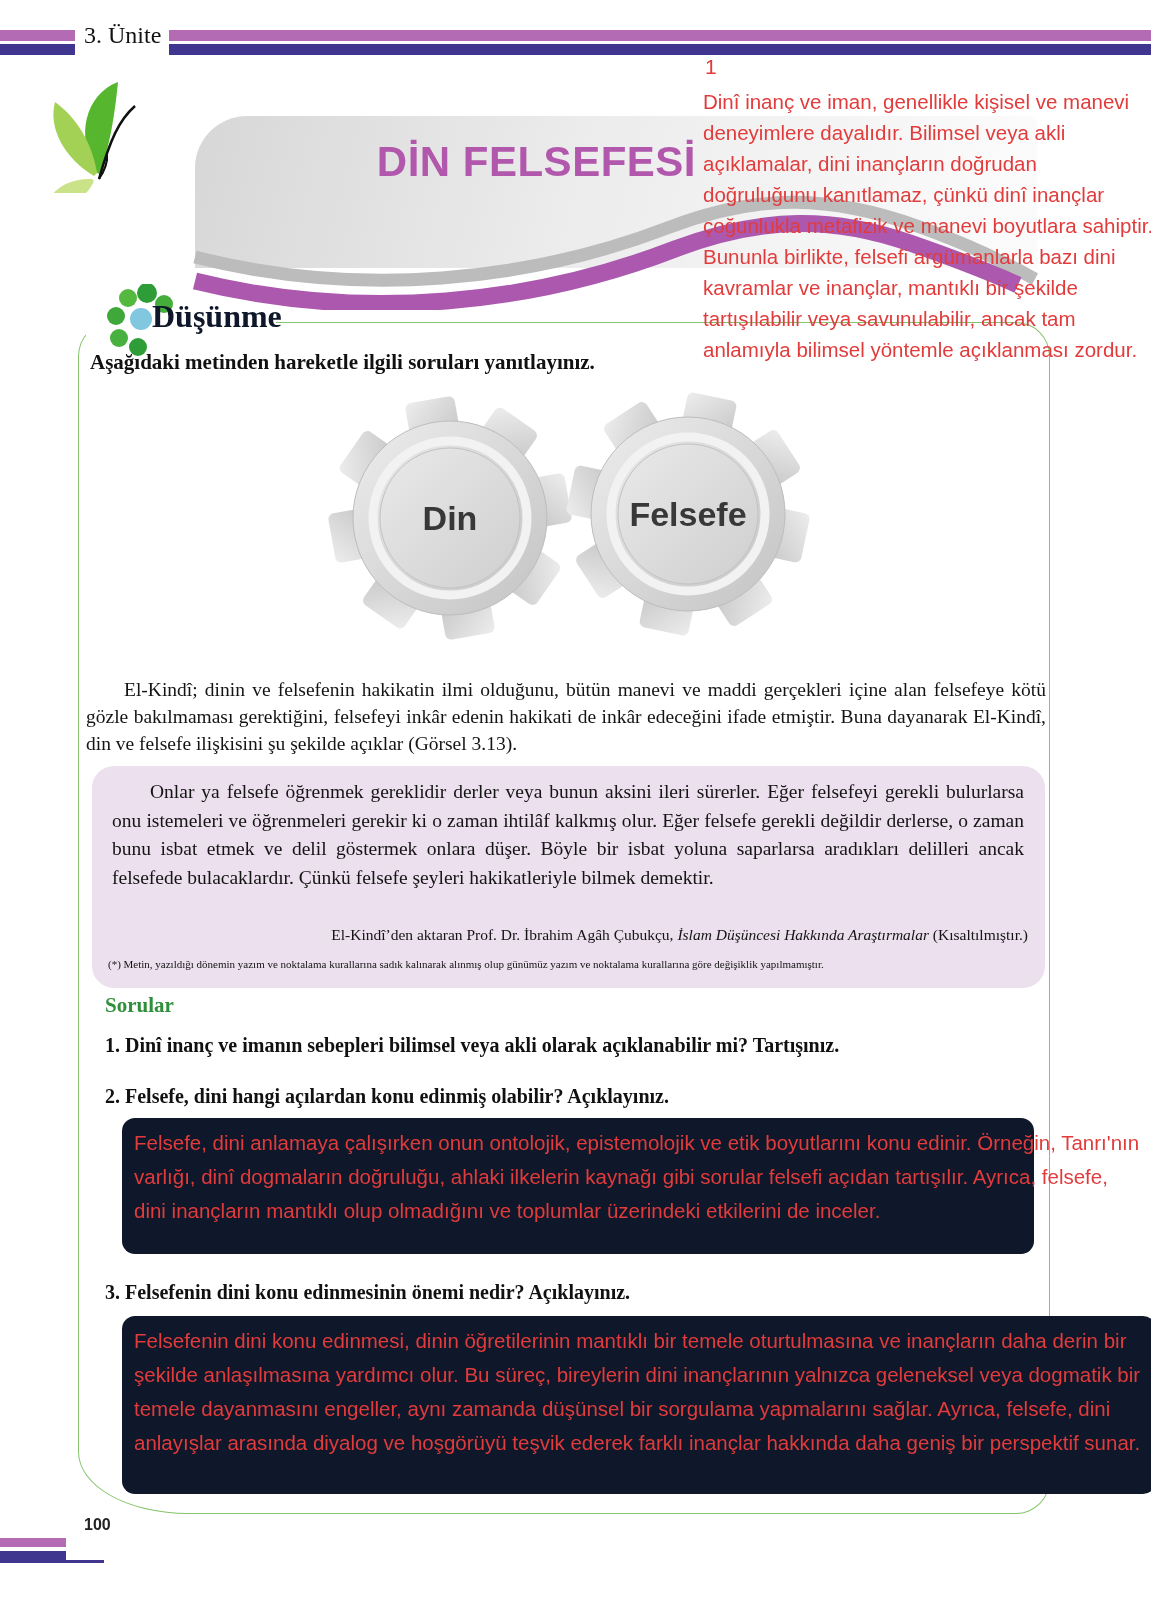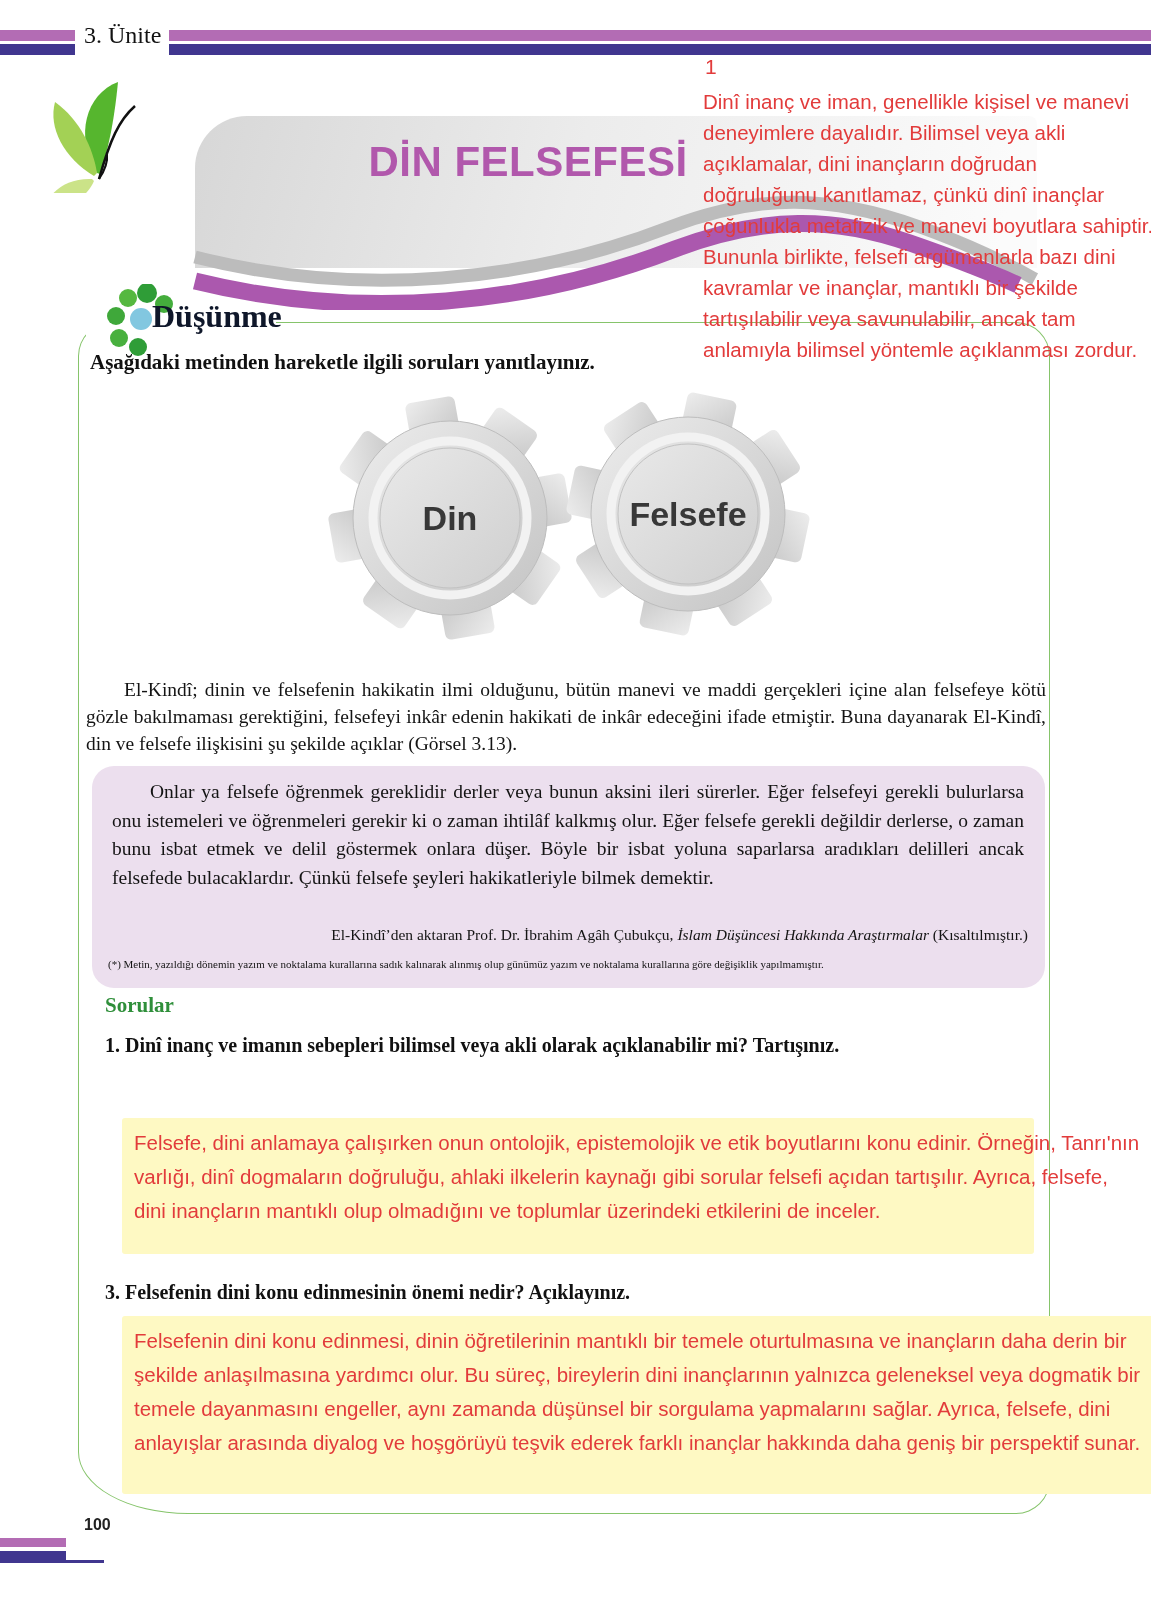"DİN FELSEFESİ" .banner-title { text-align: center -> right }
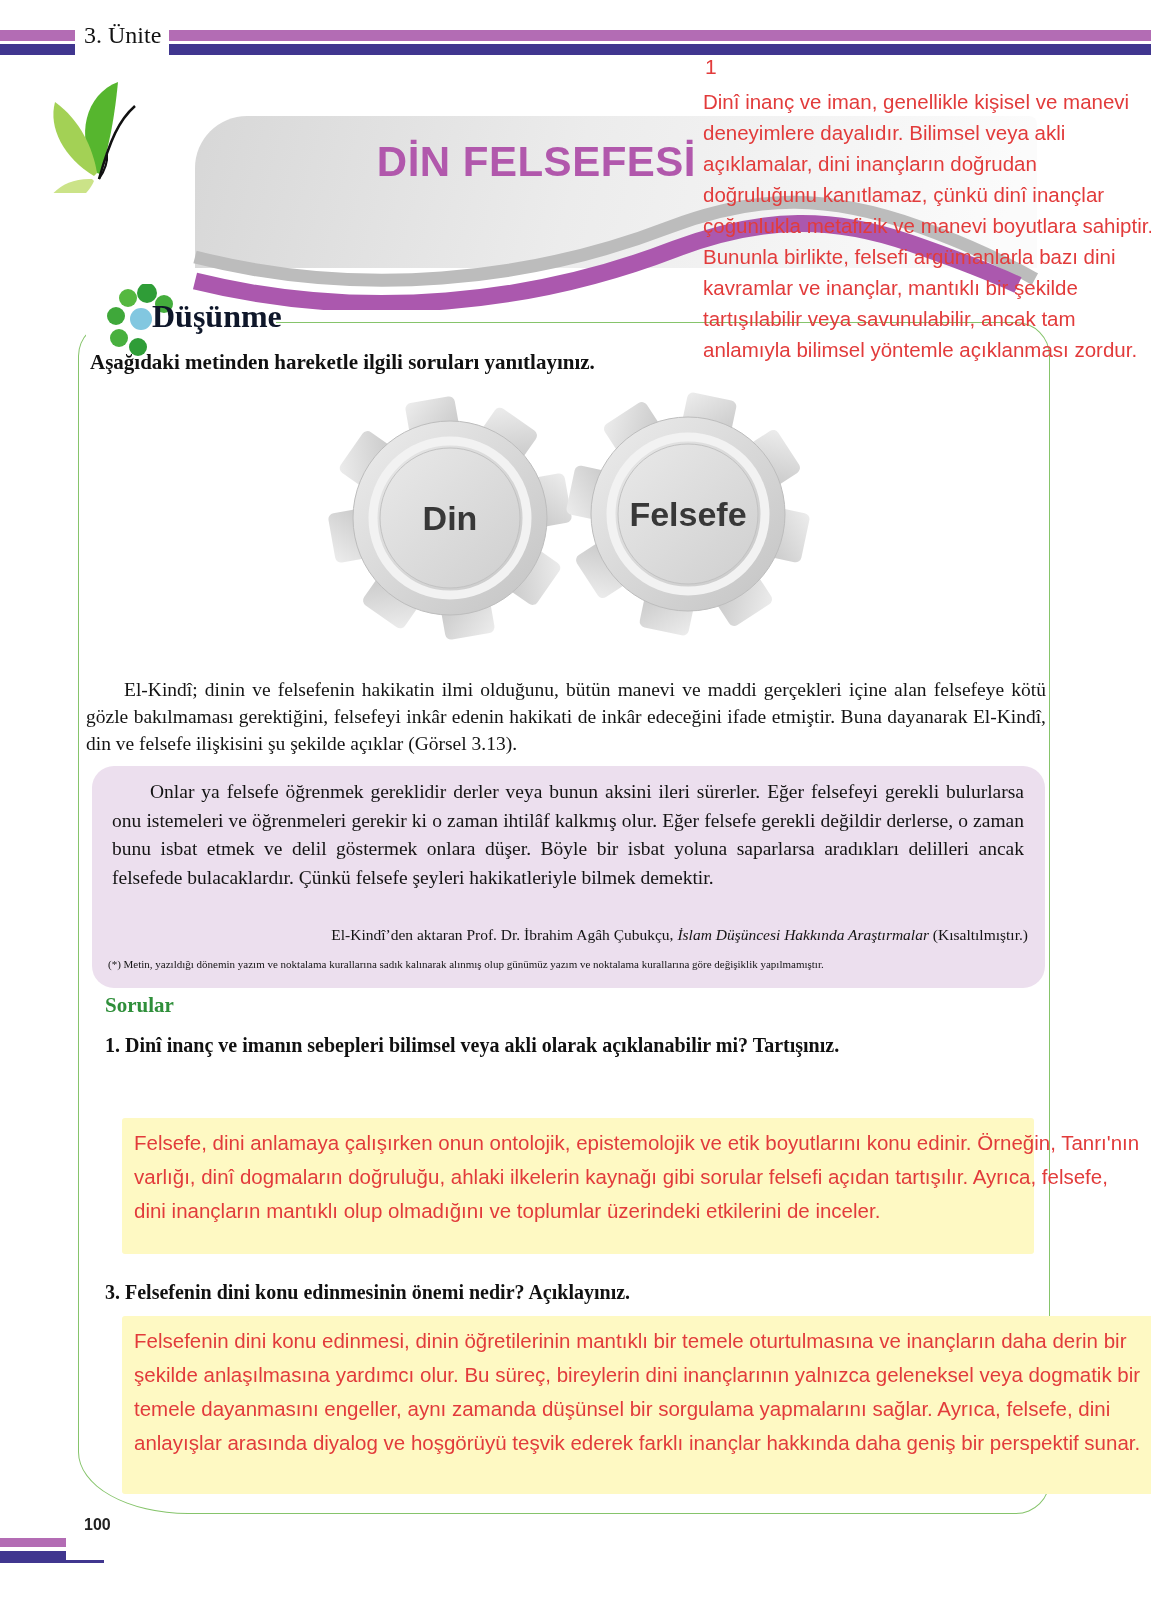"2. Felsefe, dini hangi açılardan" div.question { html: none -> <div>2. Felsefe, dini hangi açılardan konu edinmiş olabilir? Açıklayınız.</div> }
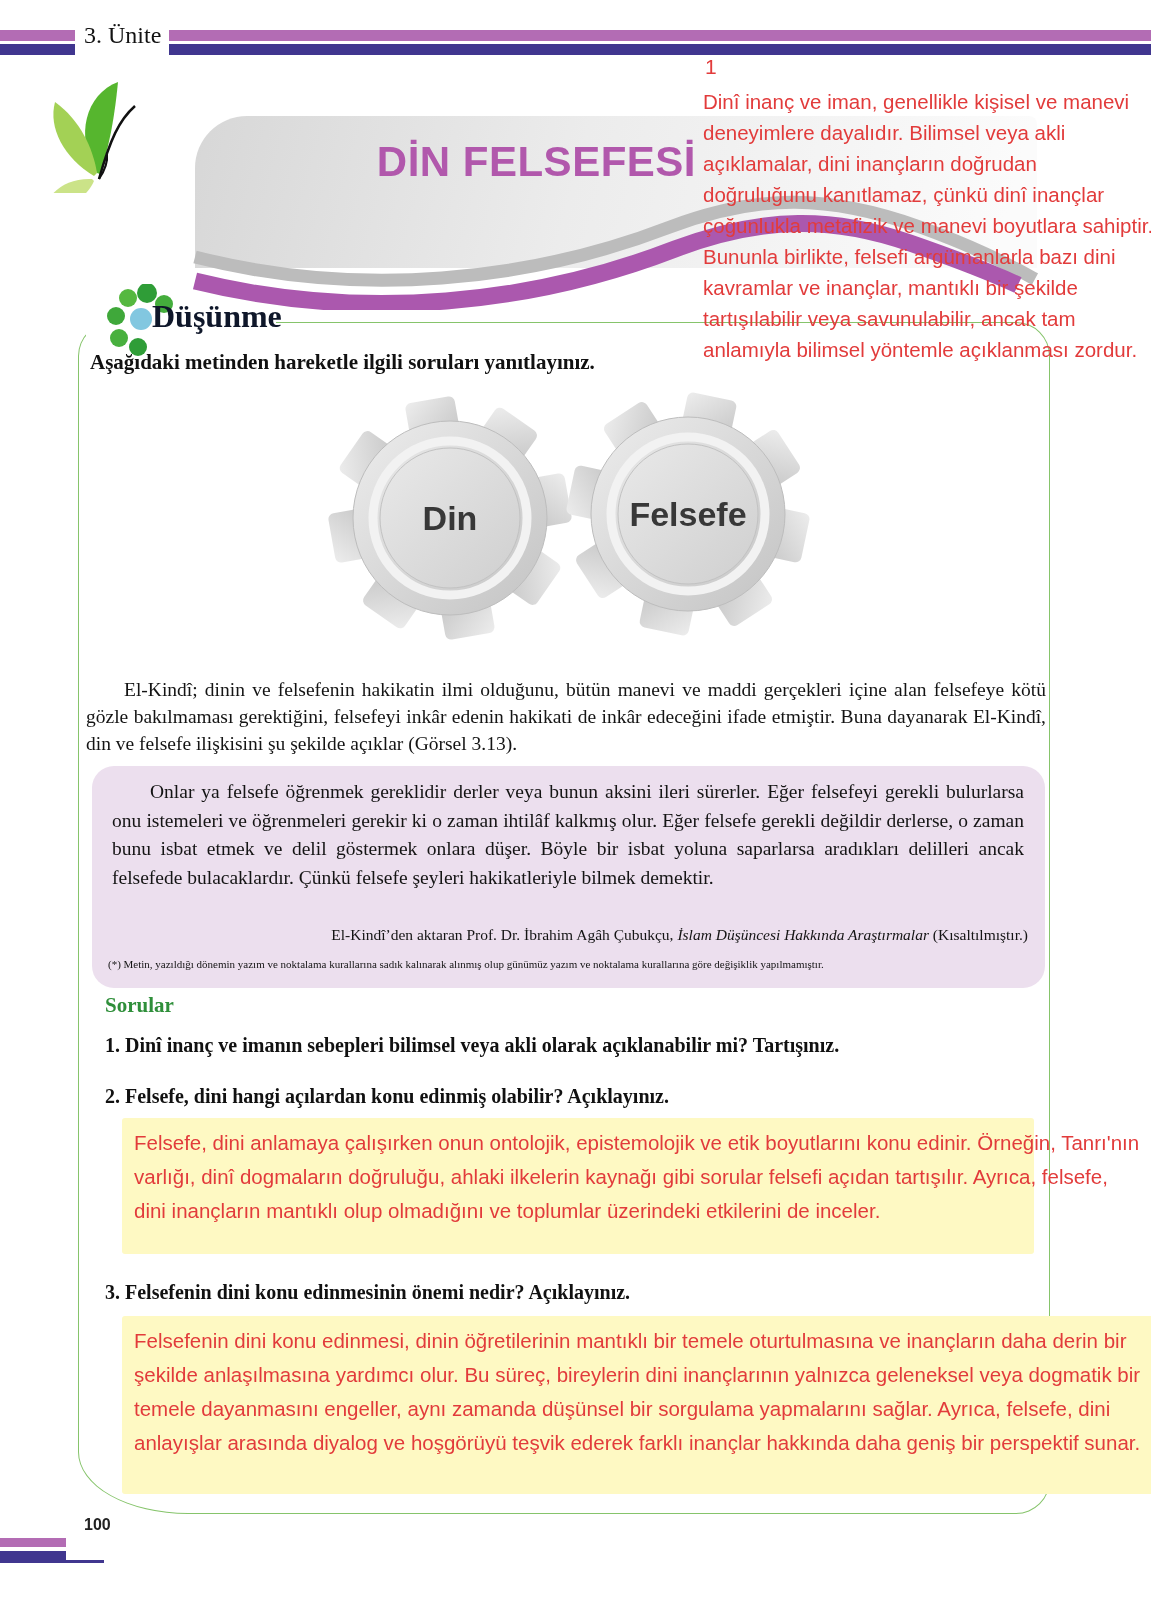"Felsefe, dini anlamaya çalışırken onun" .answer-box { background: #fef9c3 -> #0f172a; border-radius: 3px -> 13px }
